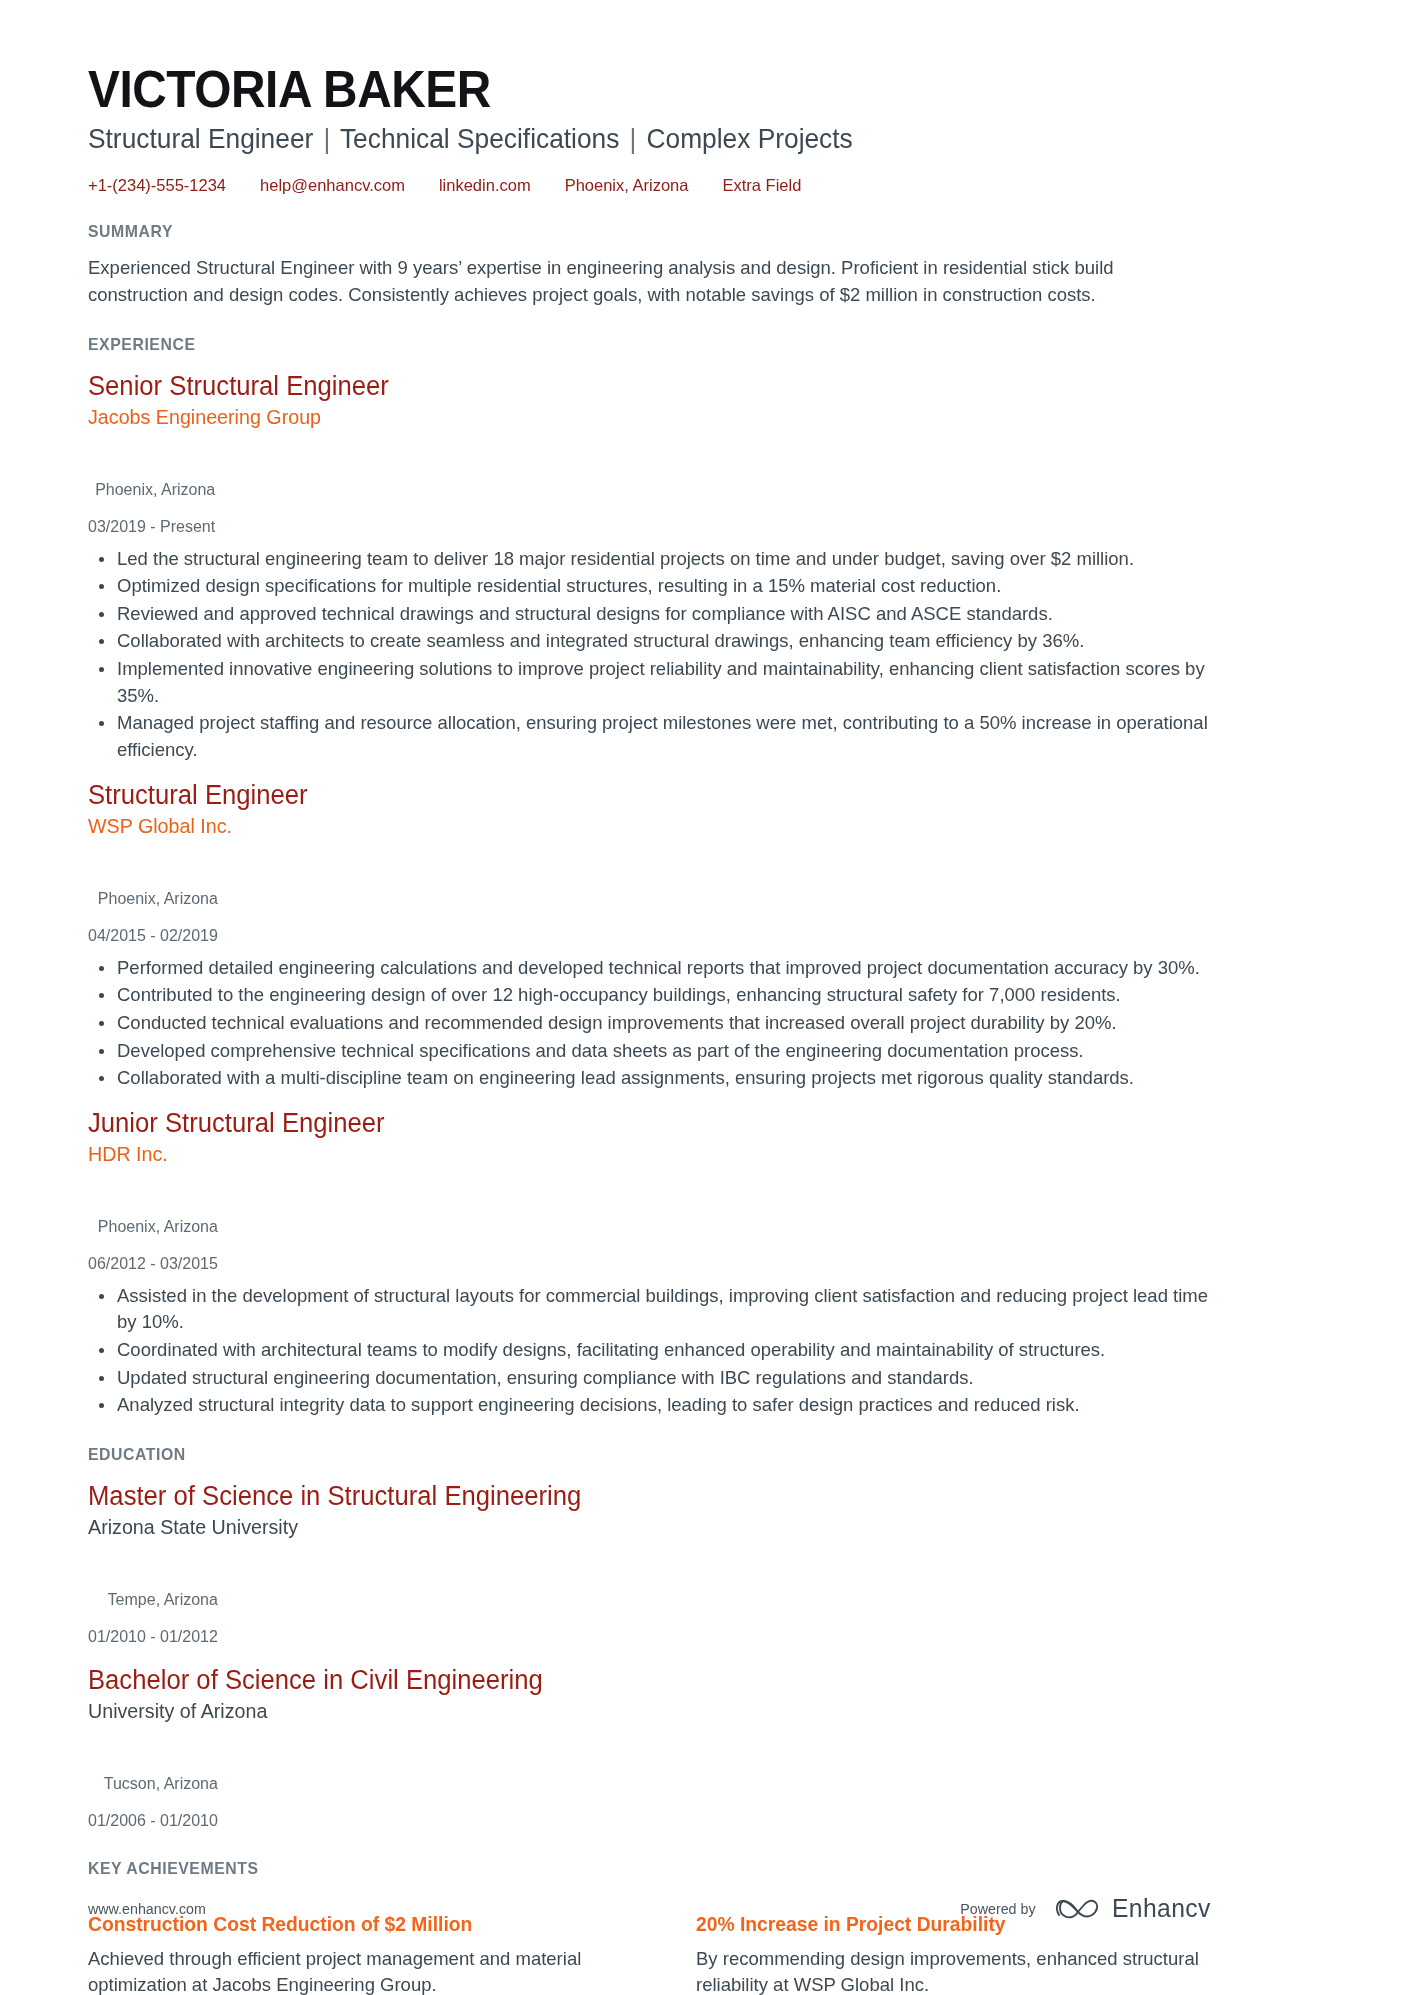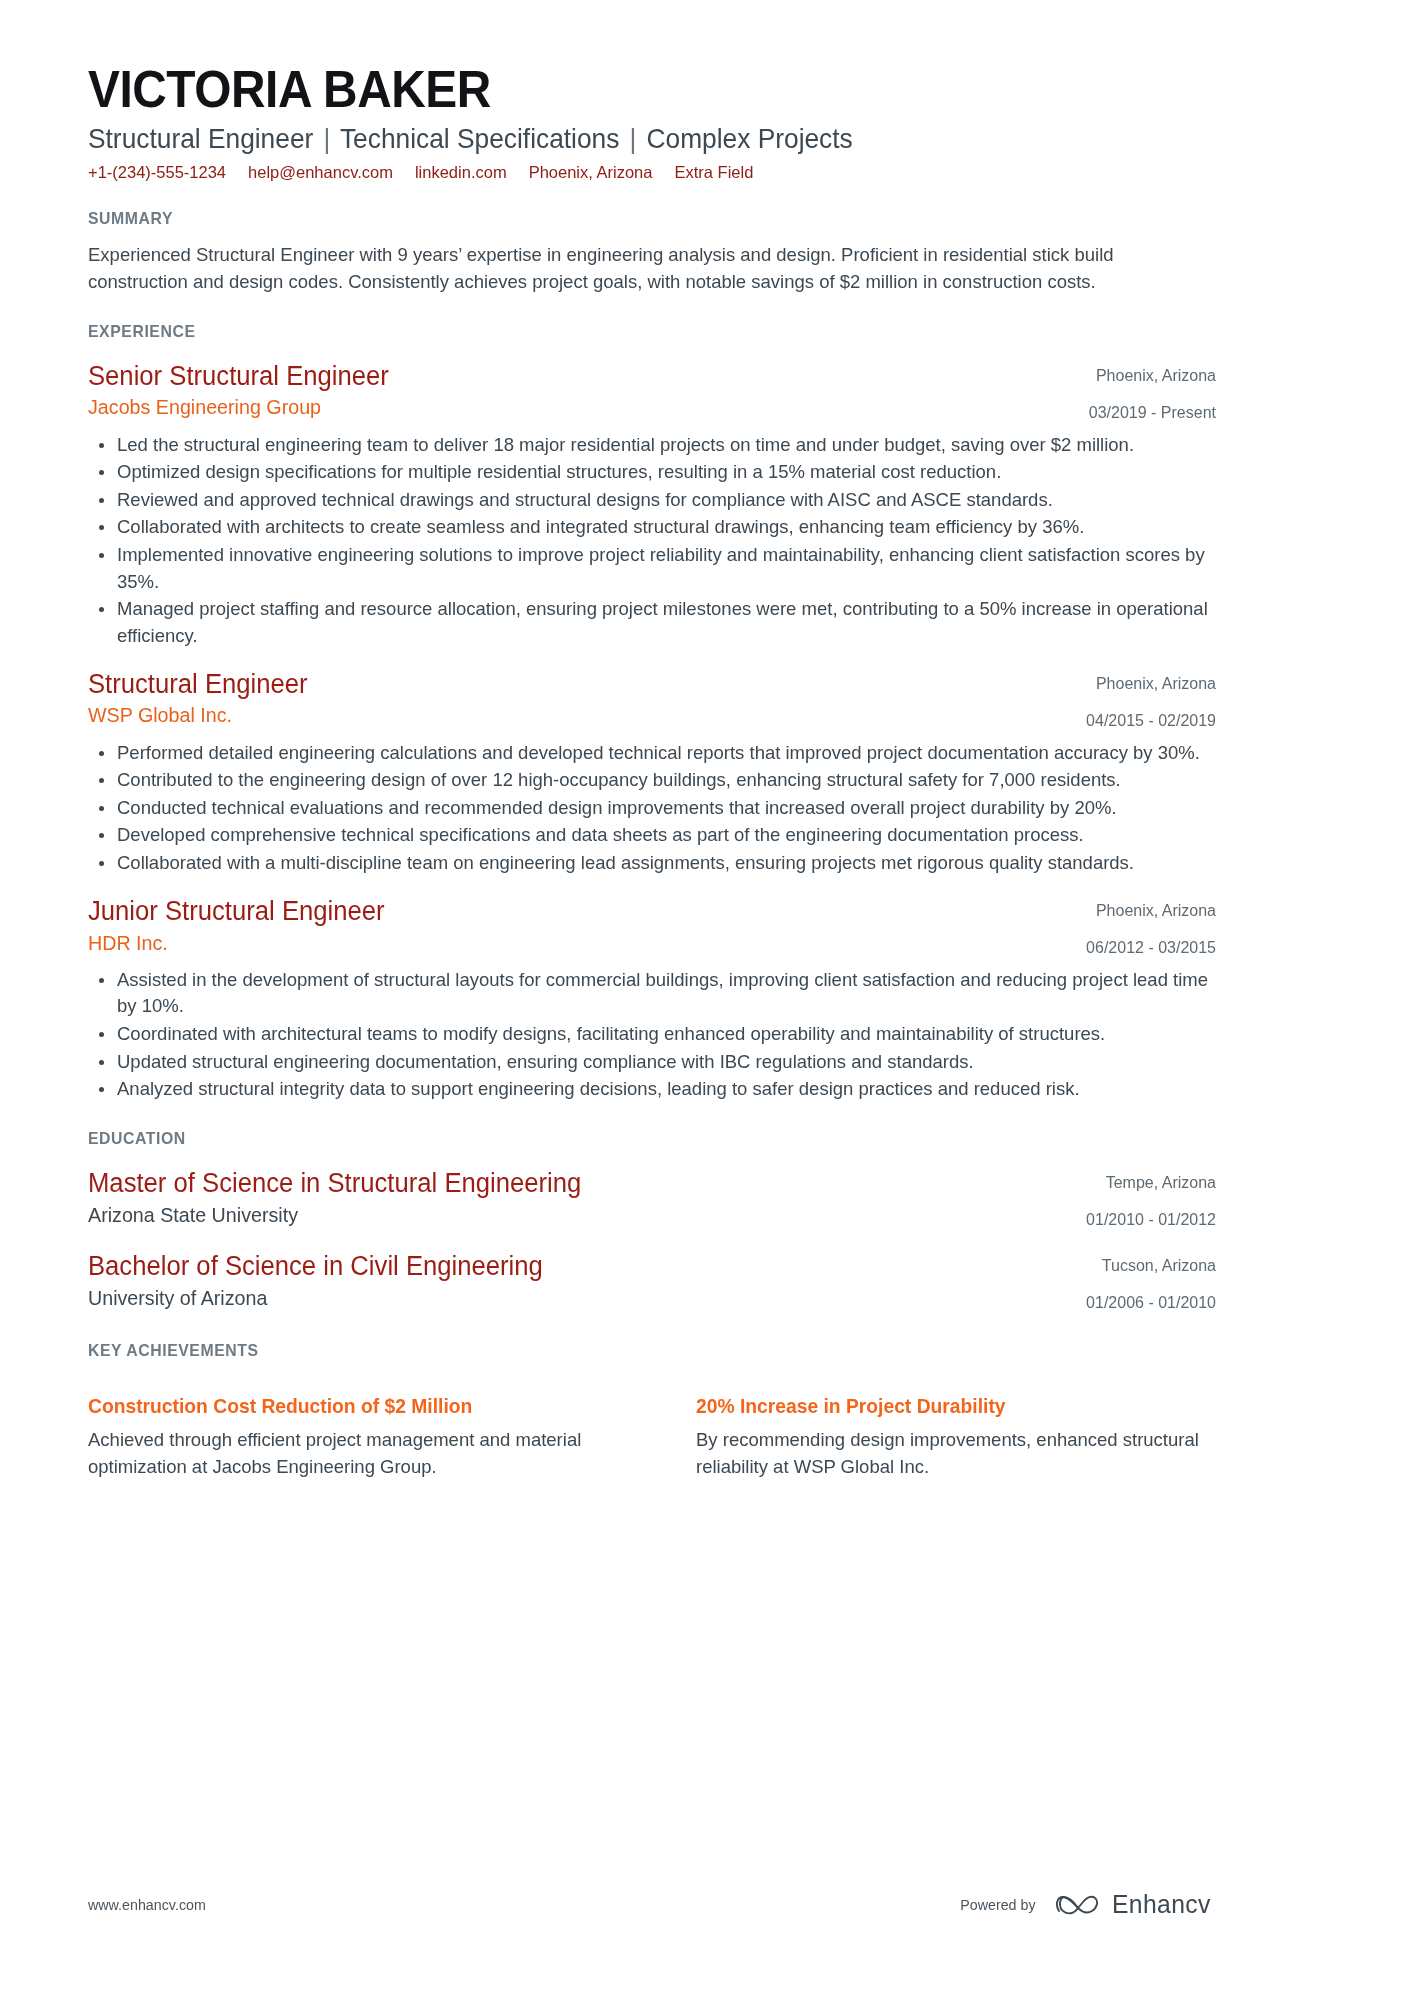"+1-(234)-555-1234" .contact { gap: 0 -> 12px; margin-top: 4px -> 17px }
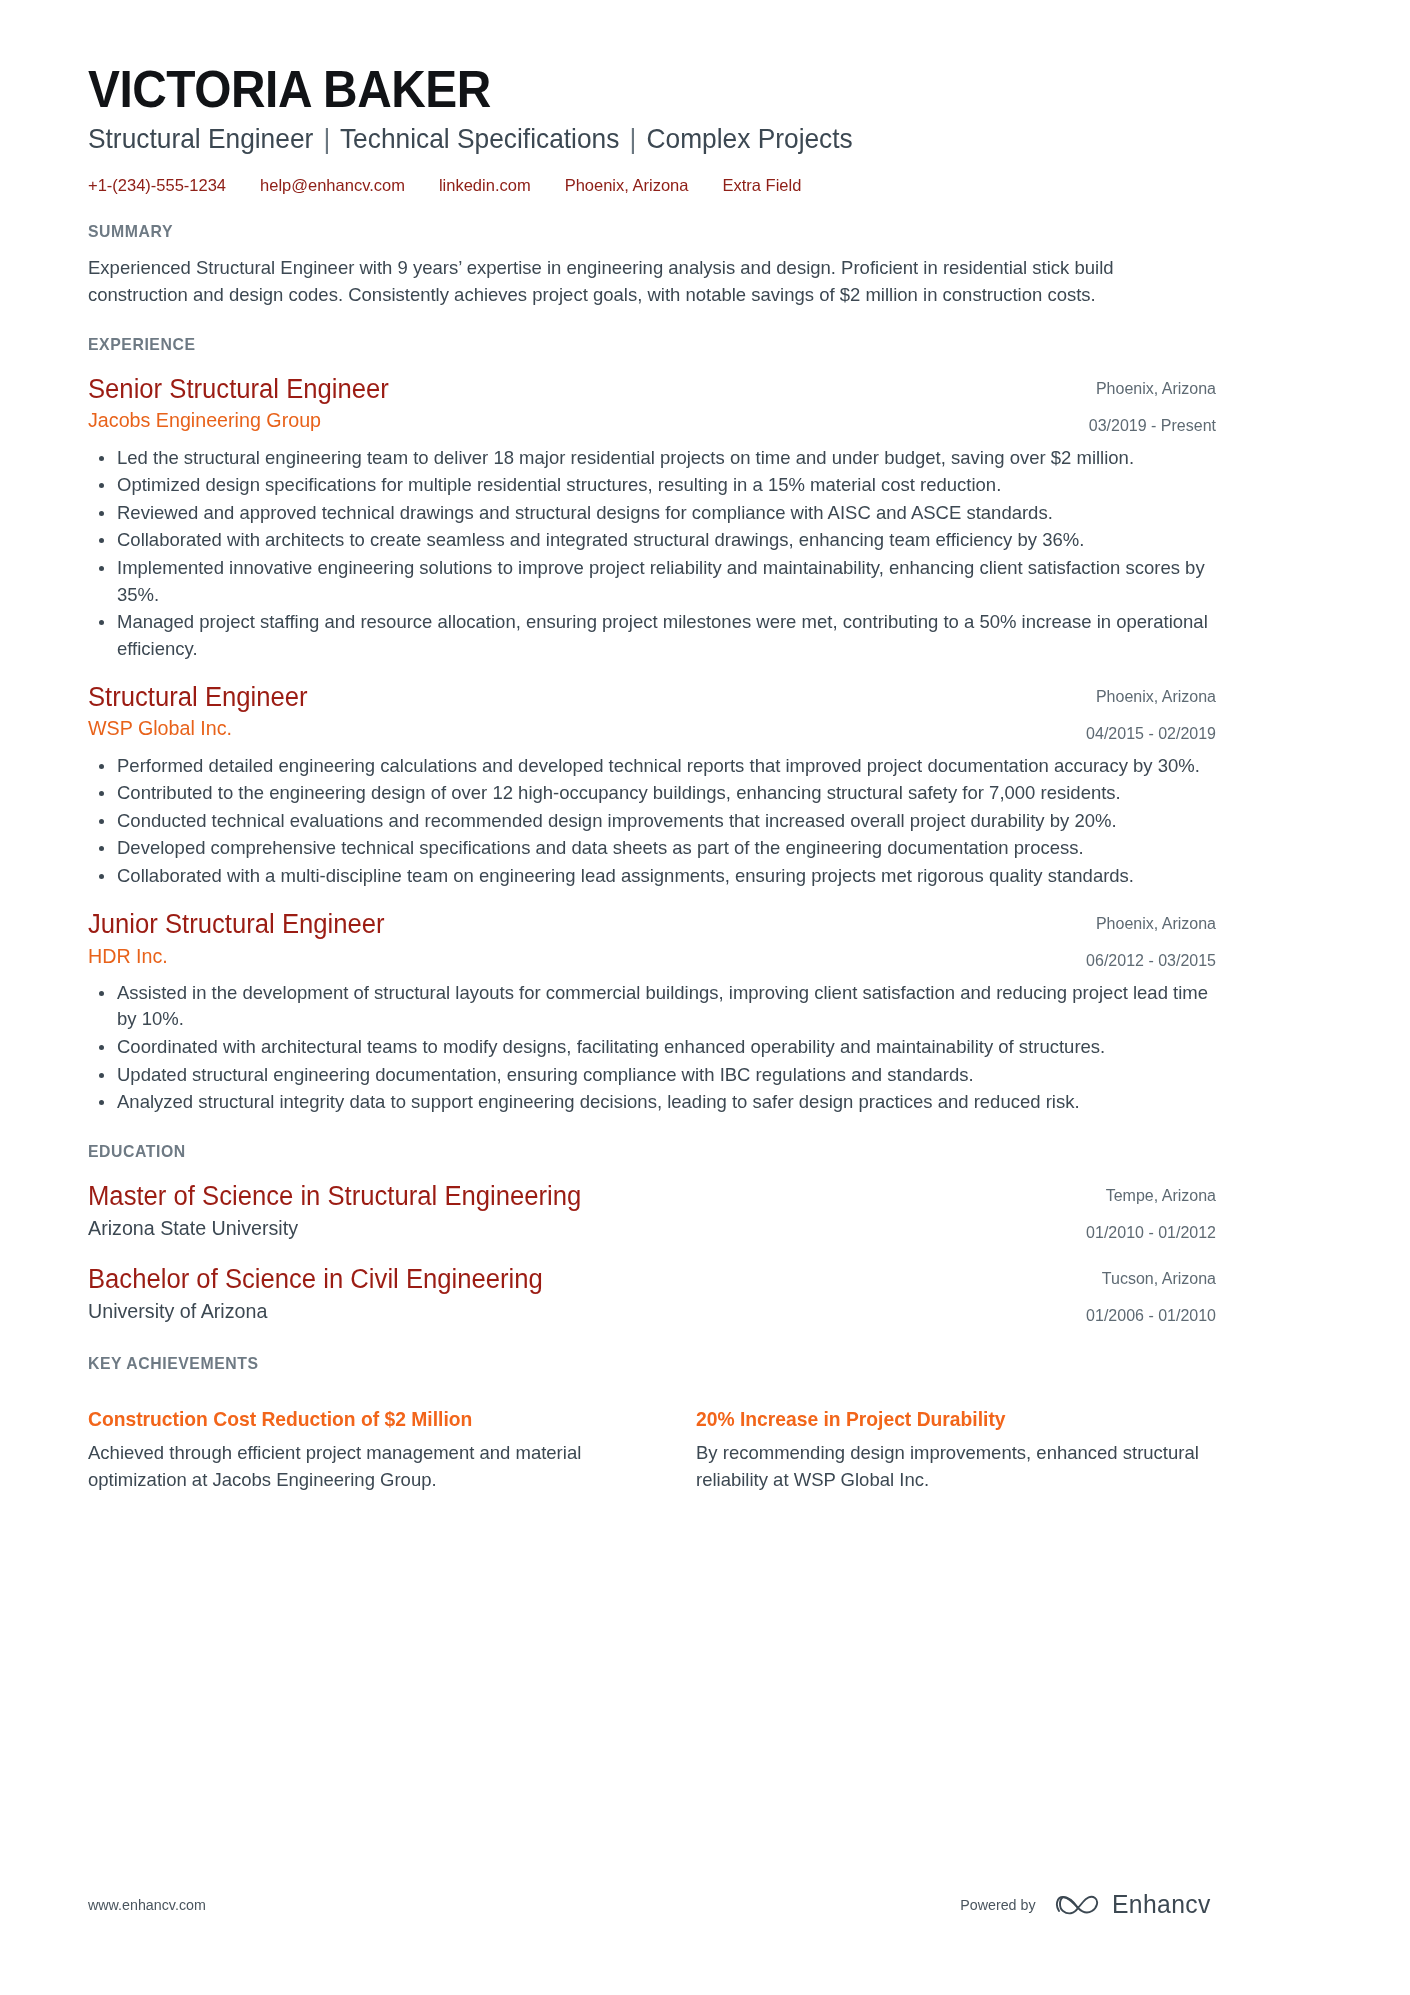"Senior Structural Engineer" .entry-top { align-items: center -> flex-start; flex-direction: none -> column }
